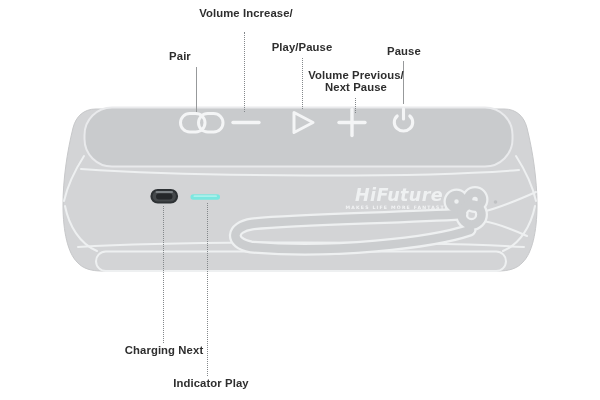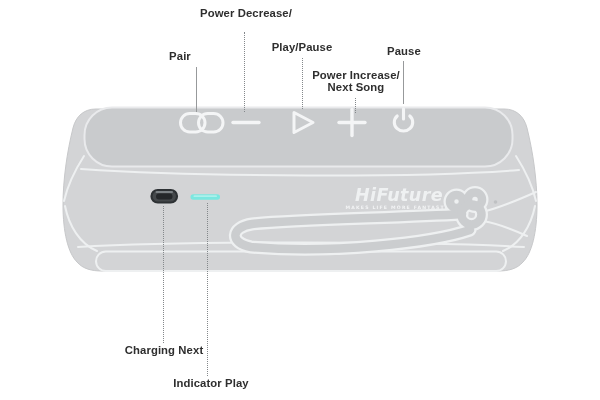"Power Decrease/" div { text: Power Decrease/ -> Volume Increase/ }
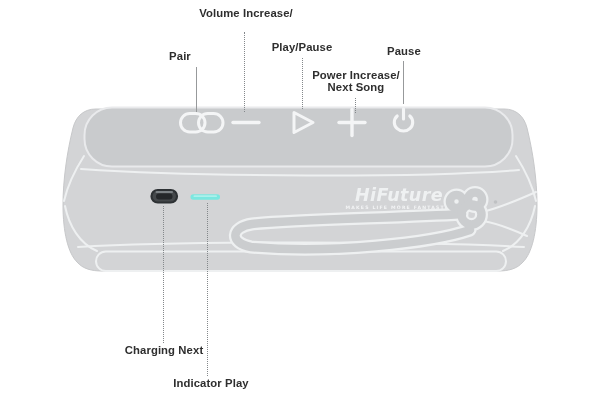"Power Increase/" div { text: Power Increase/ -> Volume Previous/ }
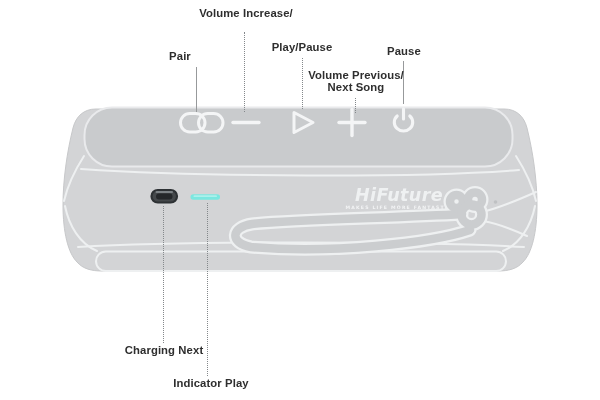"Next Song" div { text: Song -> Pause }
